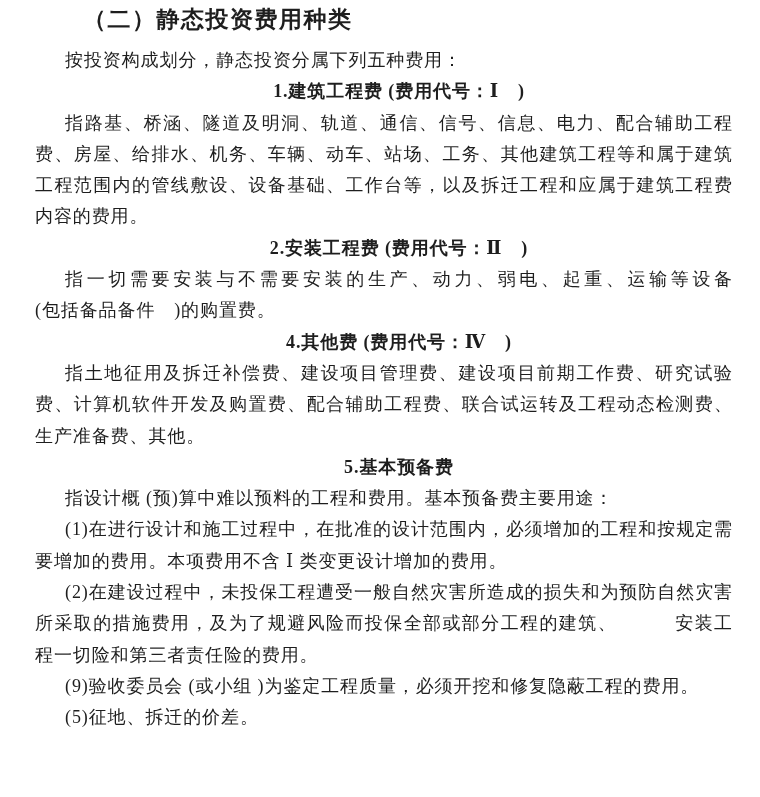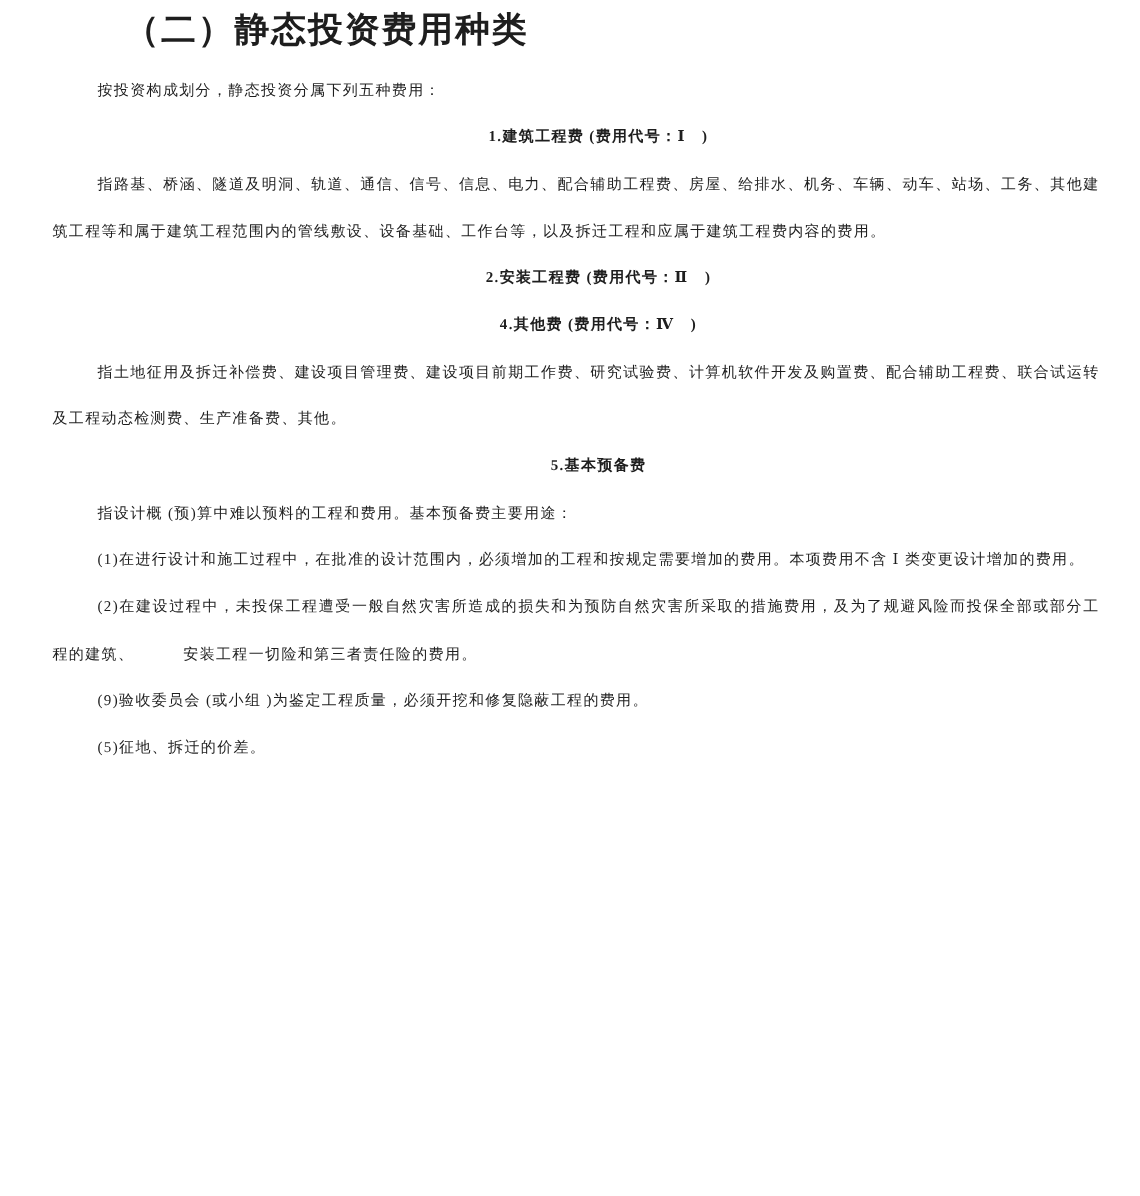"按投资构成划分，静态投资分属下列五种费用：" .block { font-size: 10px -> 18px }
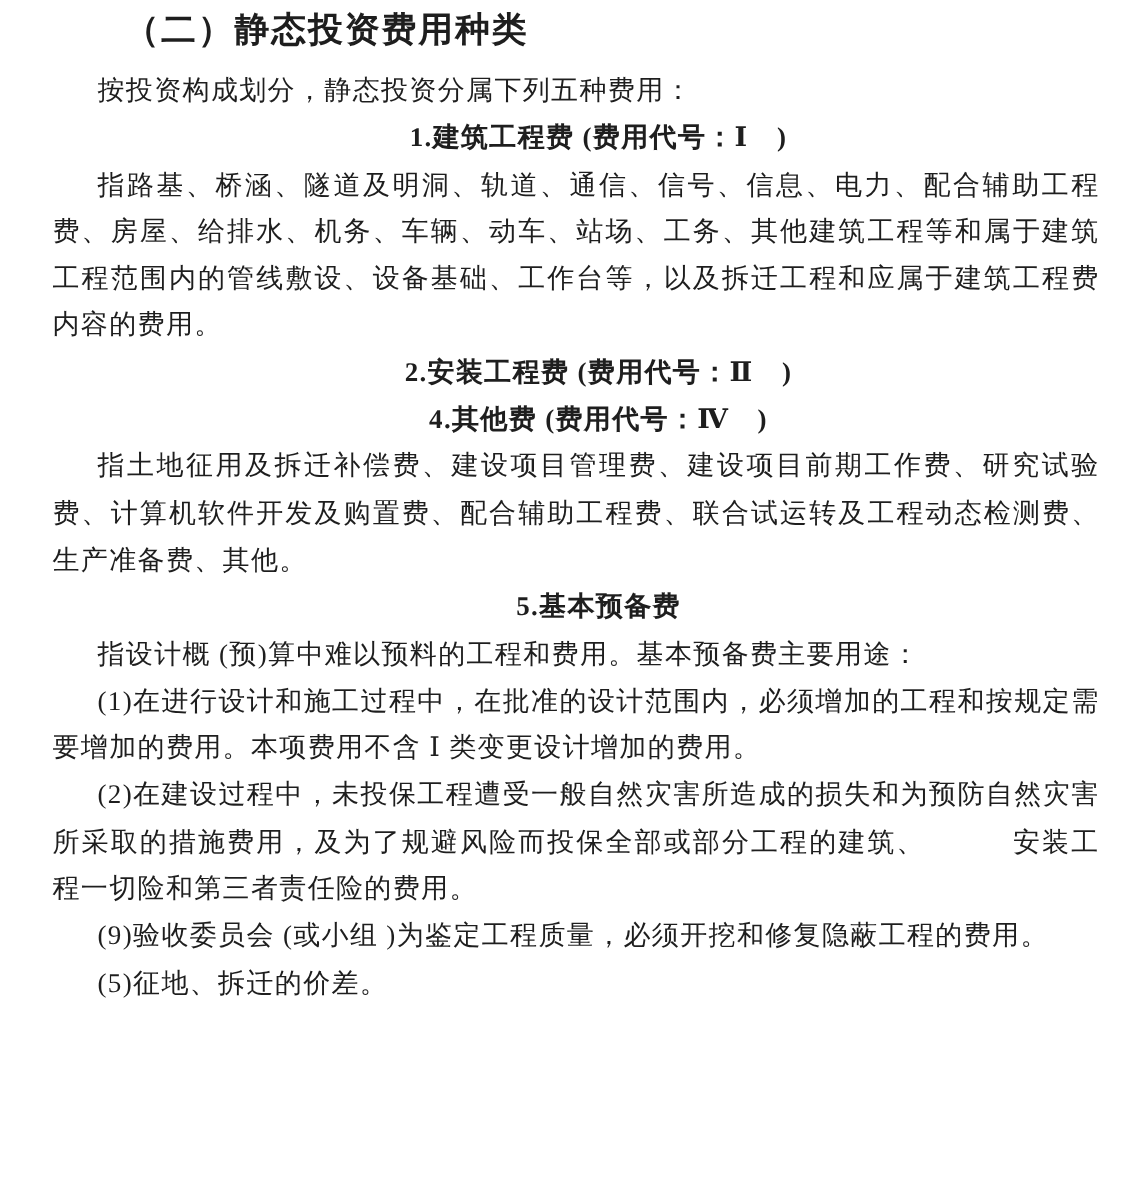"指一切需要安装与不需要安装的生产、动力、弱电、起重、运输等设备 (包括备品备件" p.block { html: none -> <p>指一切需要安装与不需要安装的生产、动力、弱电、起重、运输等设备 (包括备品备件 )的购置费。</p> }
